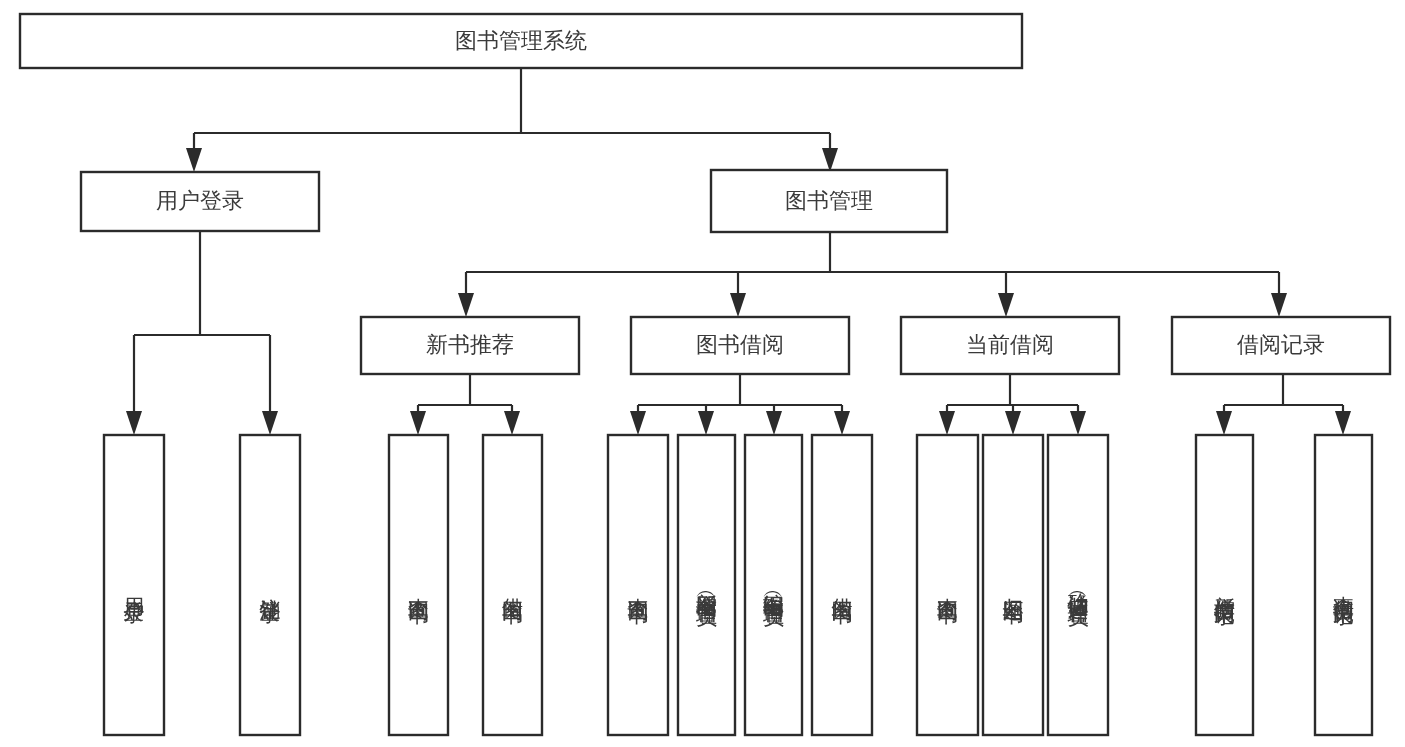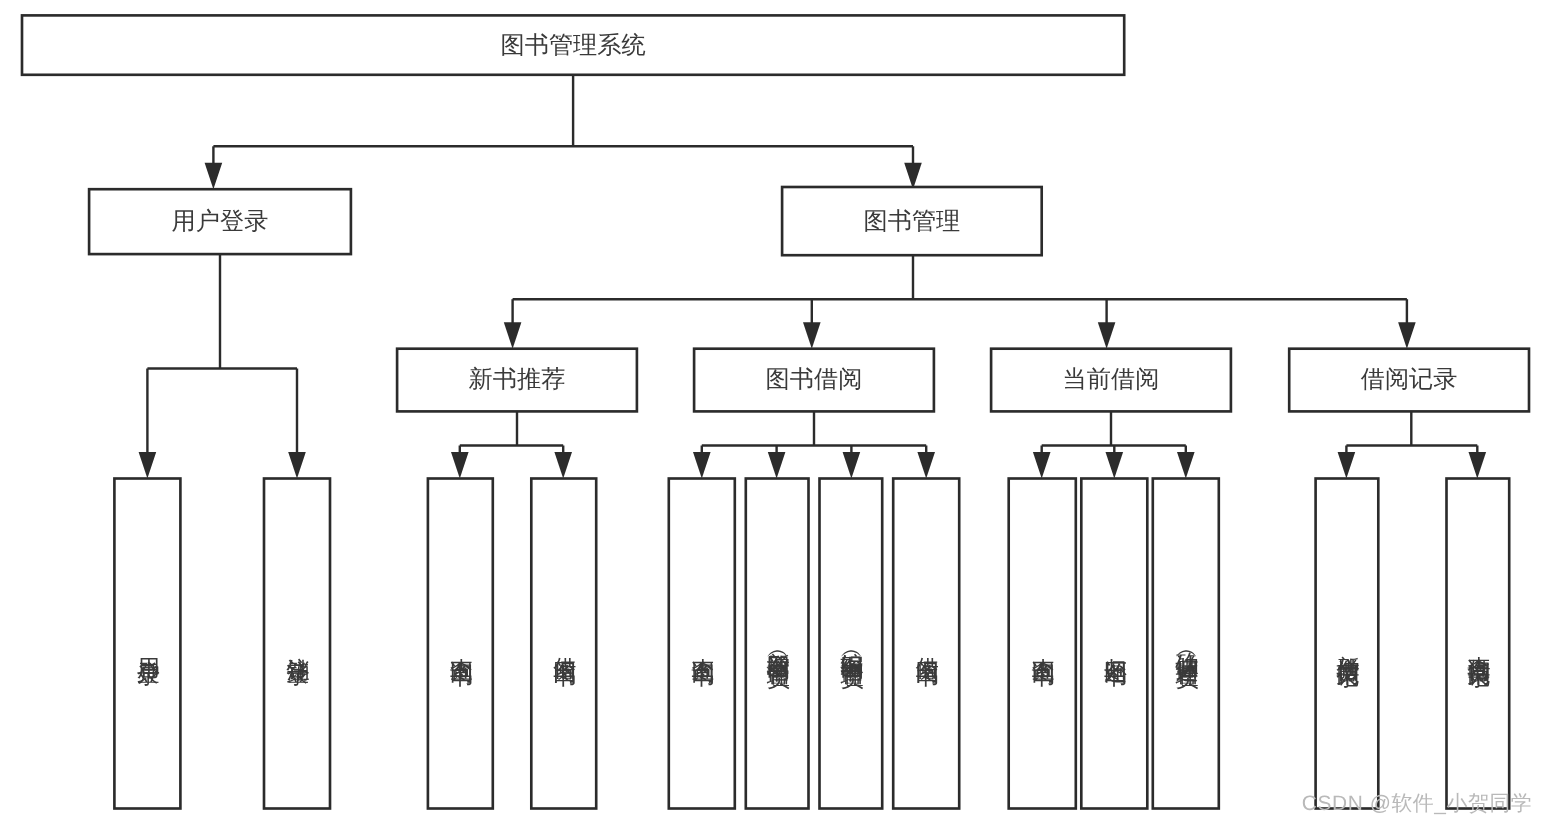"CSDN @软件_小贺同学" div.watermark { html: <div>CSDN @软件_小贺同学</div> -> none }
